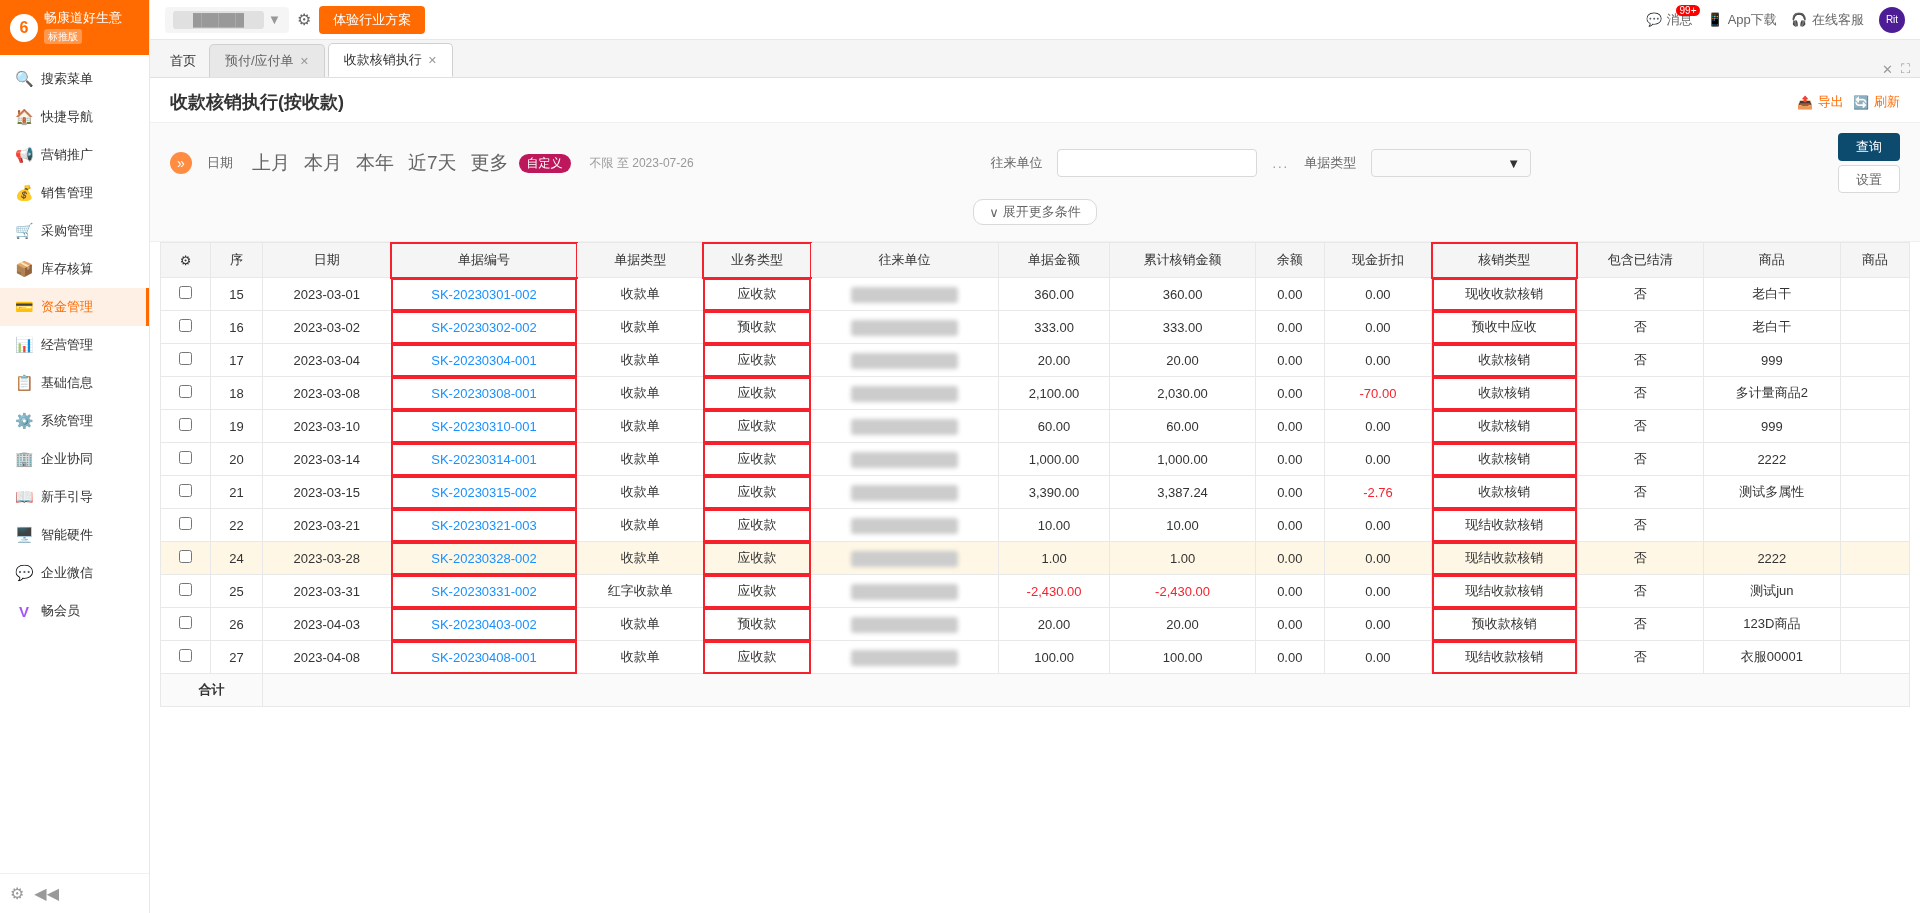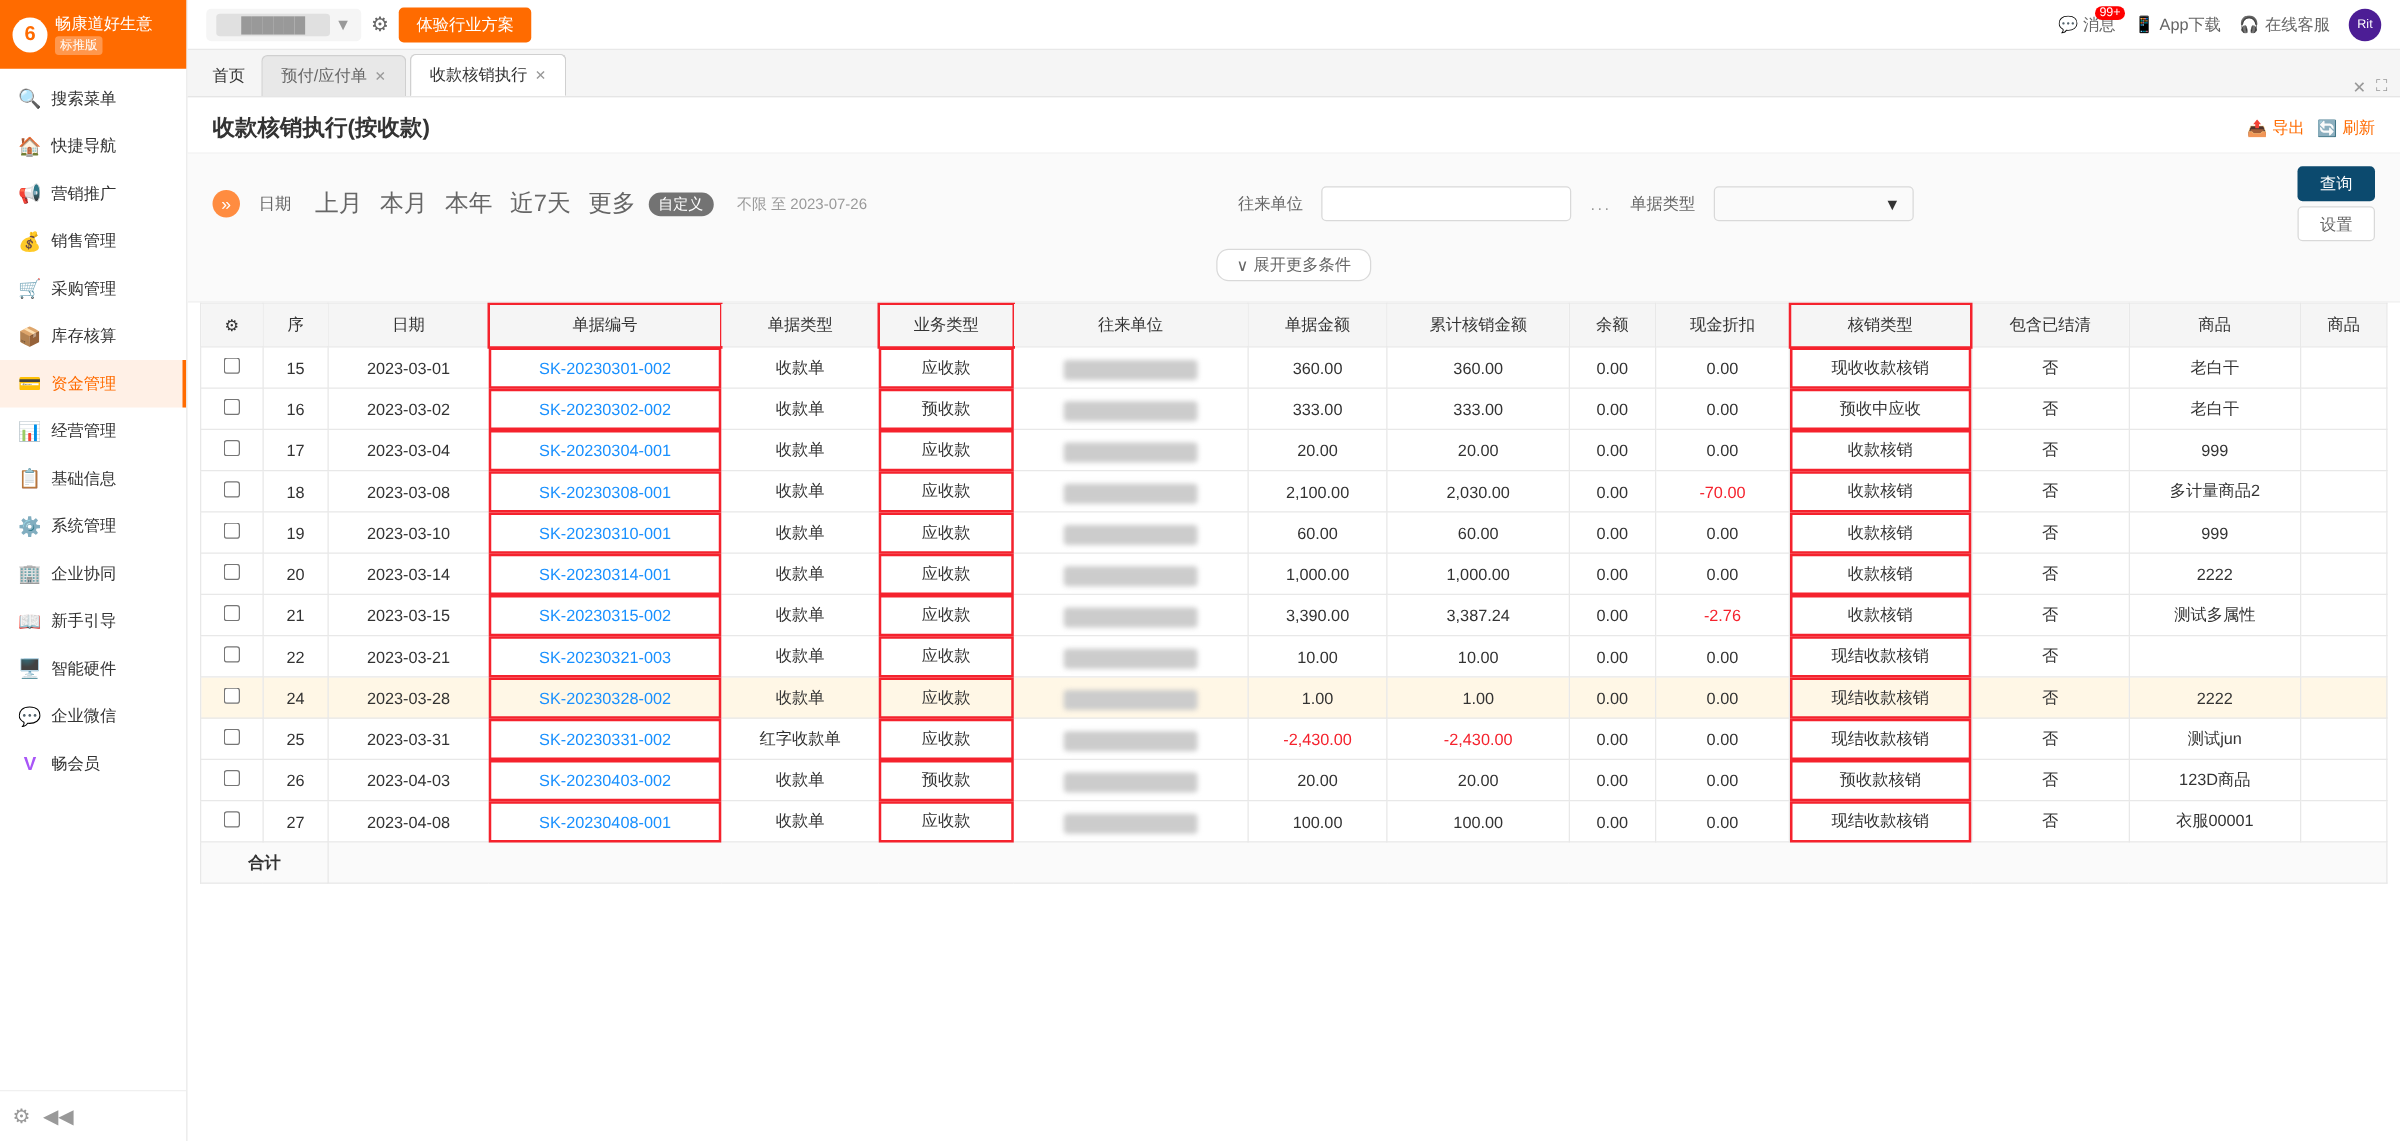"自定义" .filter-date-custom { background: #737373 -> #be185d }
